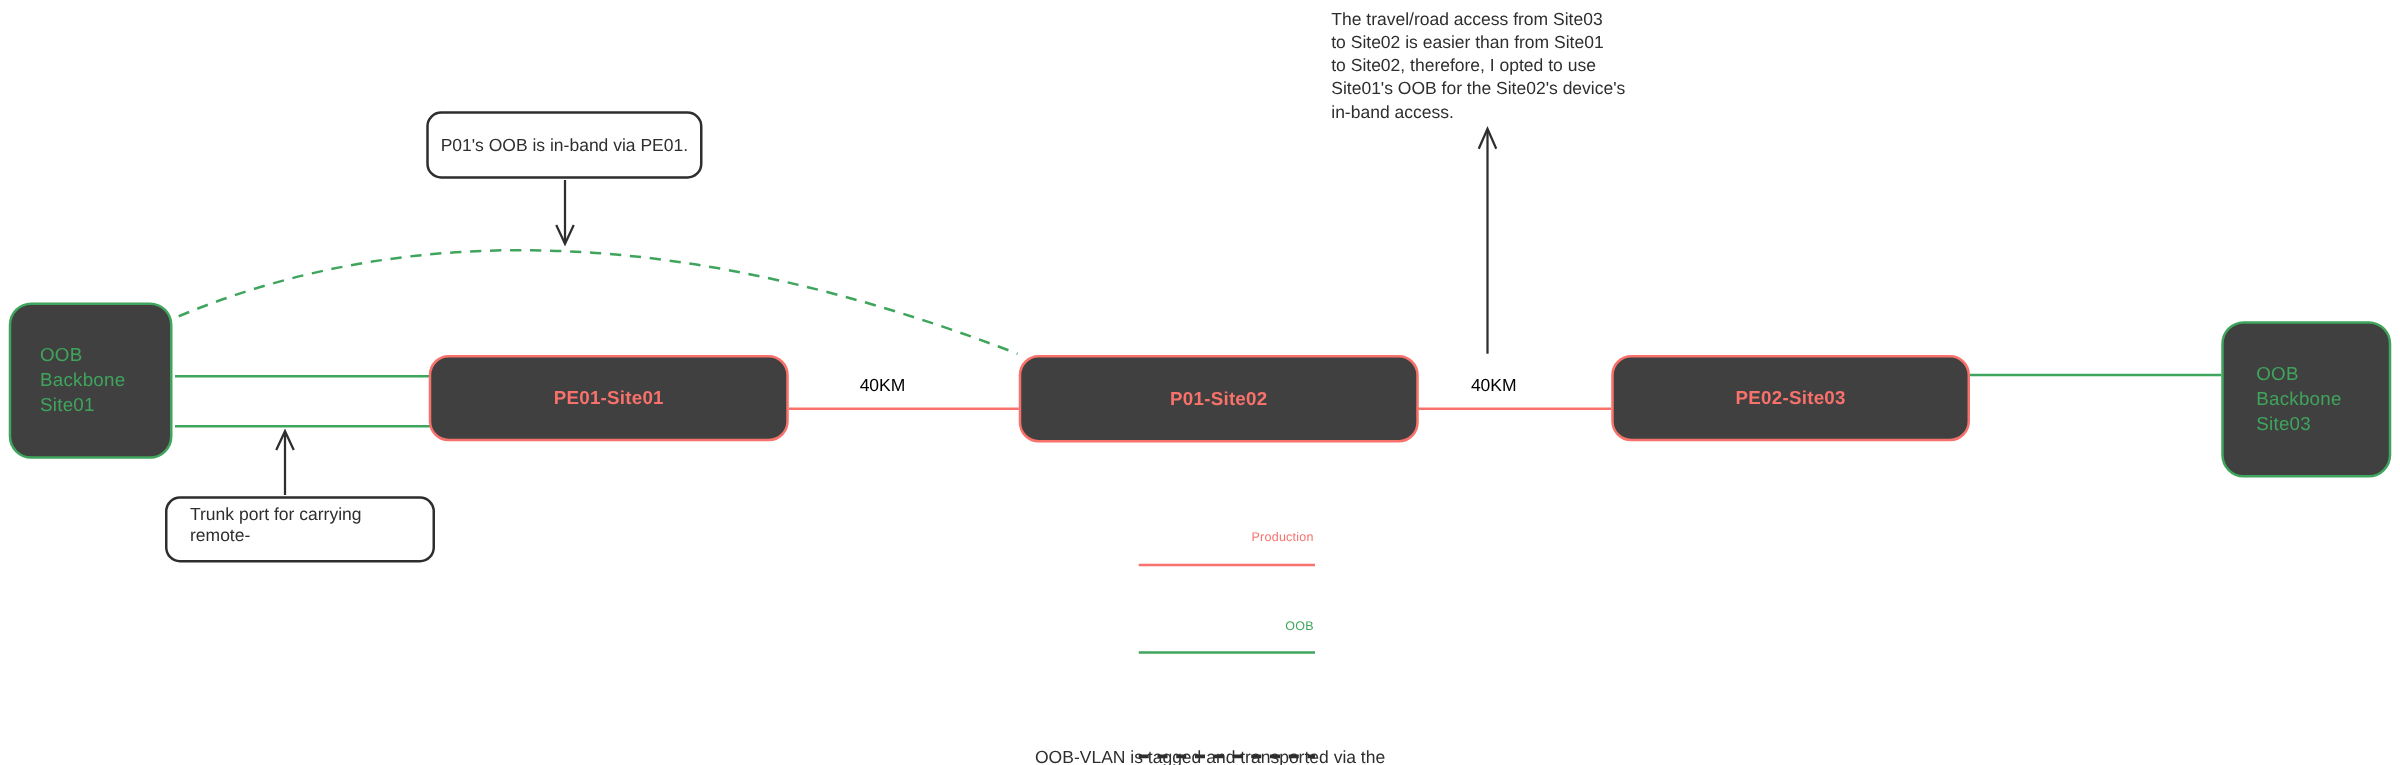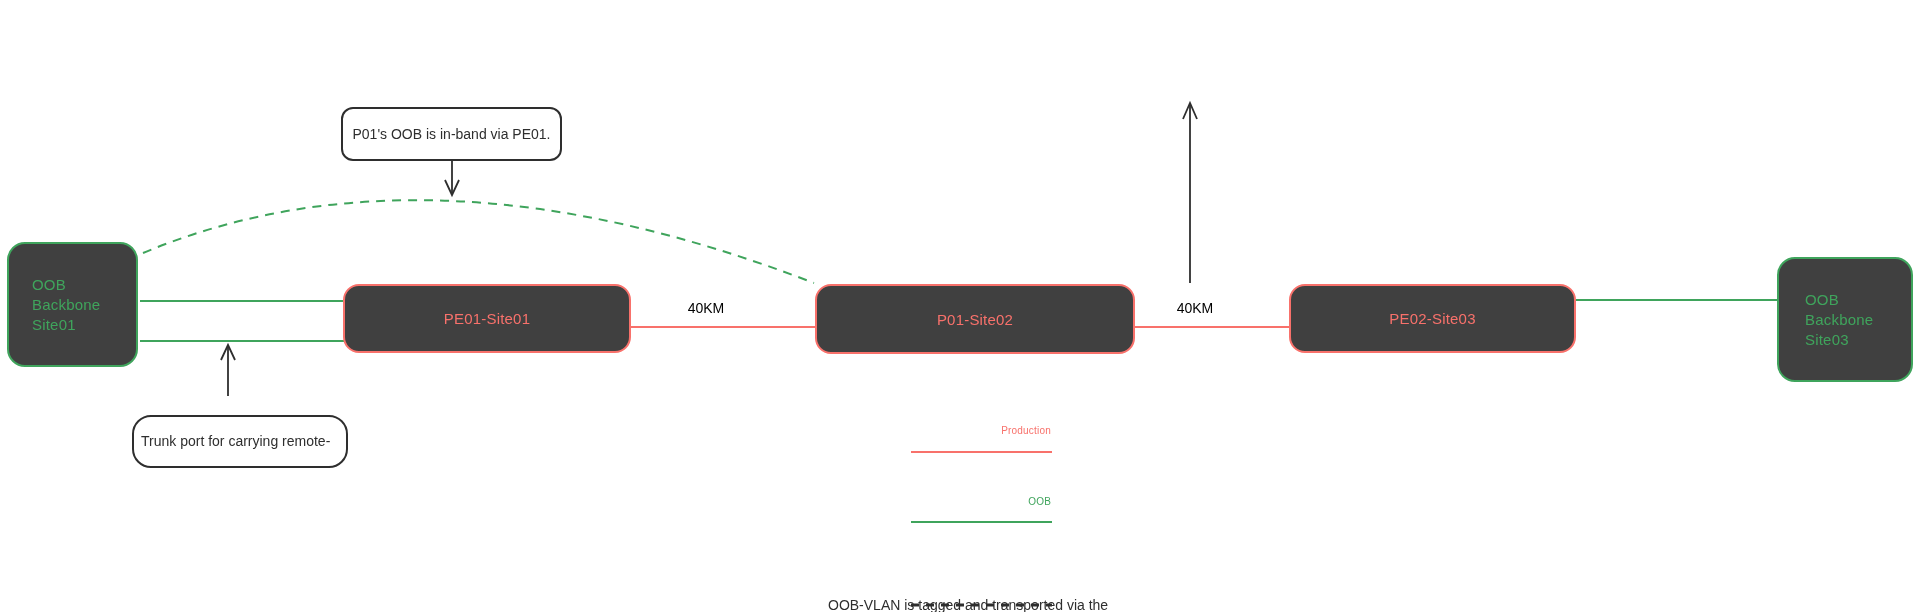"The travel/road access from Site03" div.free-text { html: none -> <div> <div>The travel/road access from Site03</div> <div>to Site02 is easier than from Site01</div> <div>to Site02, therefore, I opted to use</div> <div>Site01's OOB for the Site02's device's</div> <div>in-band access.</div> </div> }
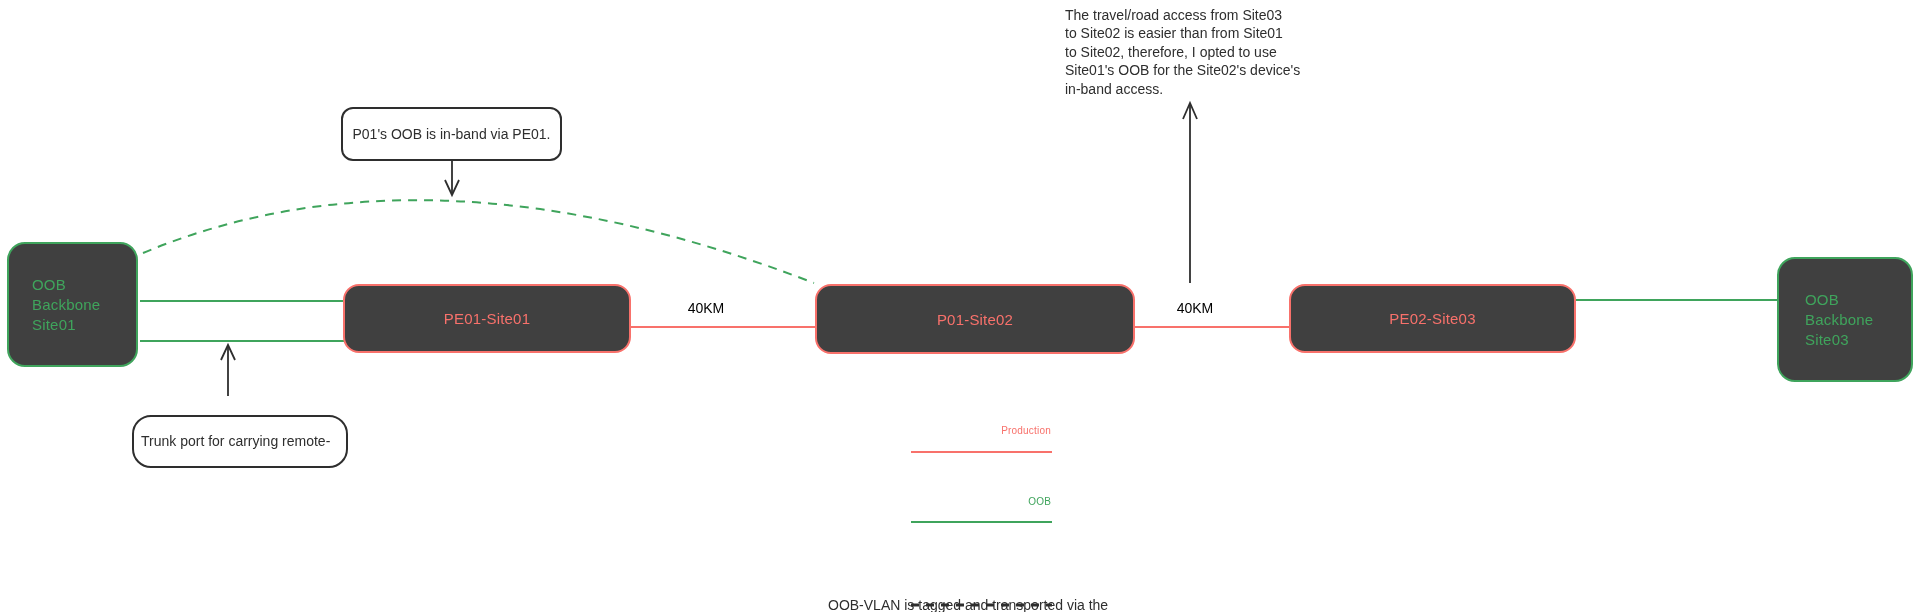"P01's OOB is in-band via" .callout { margin-top: 18px -> none }
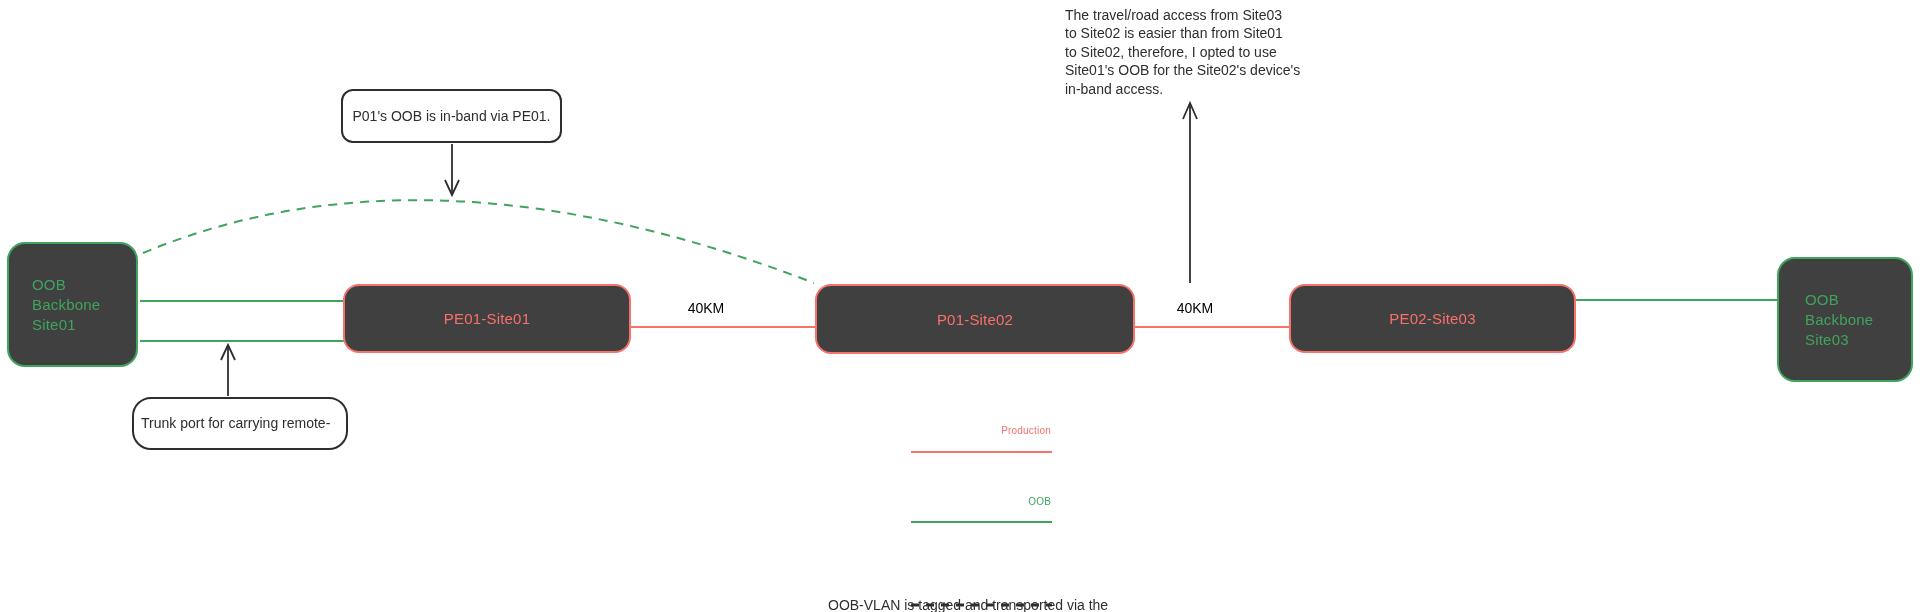"PE01-Site01" .node.red { font-weight: none -> bold }
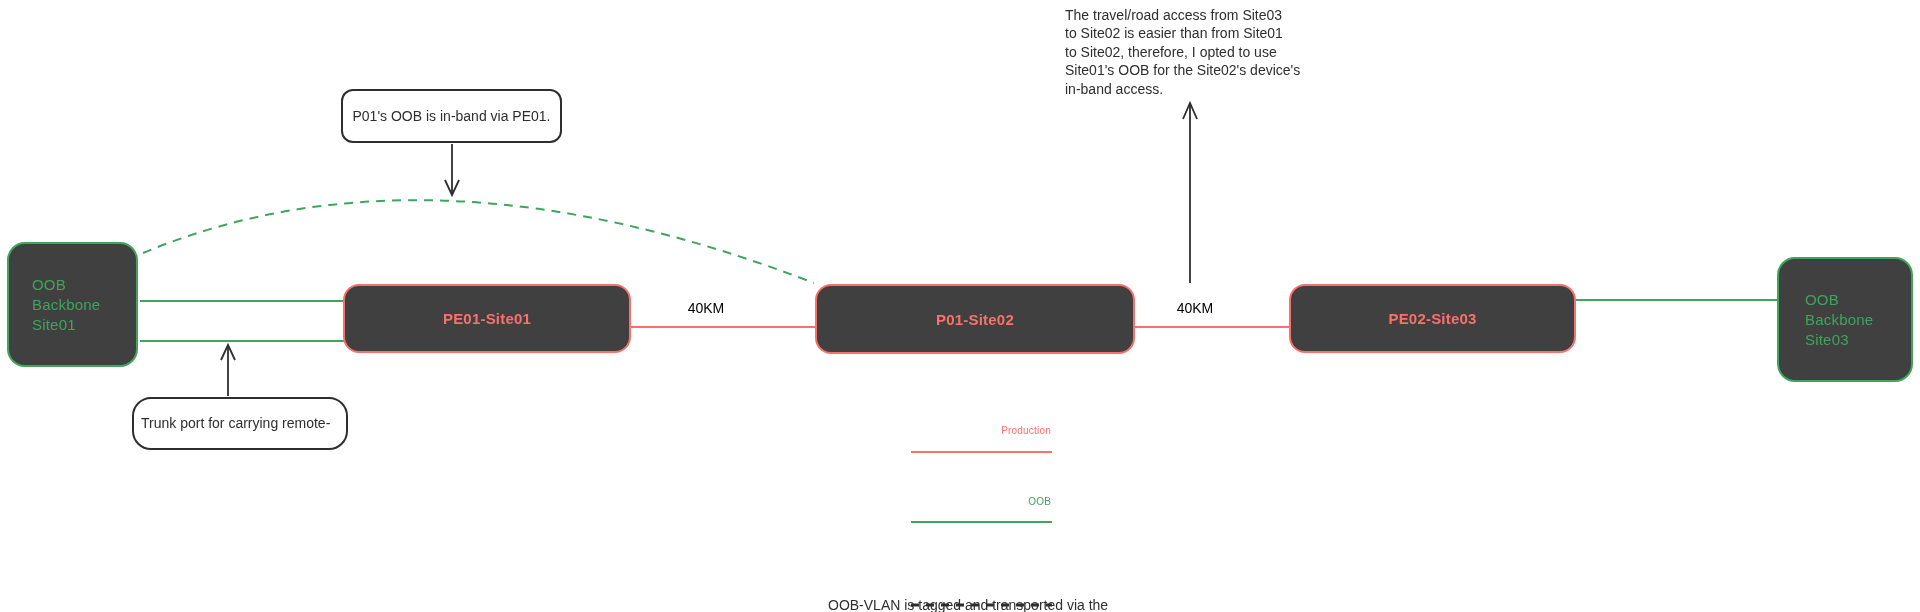"Trunk port for carrying remote-" .callout.left { border-radius: 19px -> none; justify-content: center -> space-between; padding: 4px 7px -> 4px 18px }
